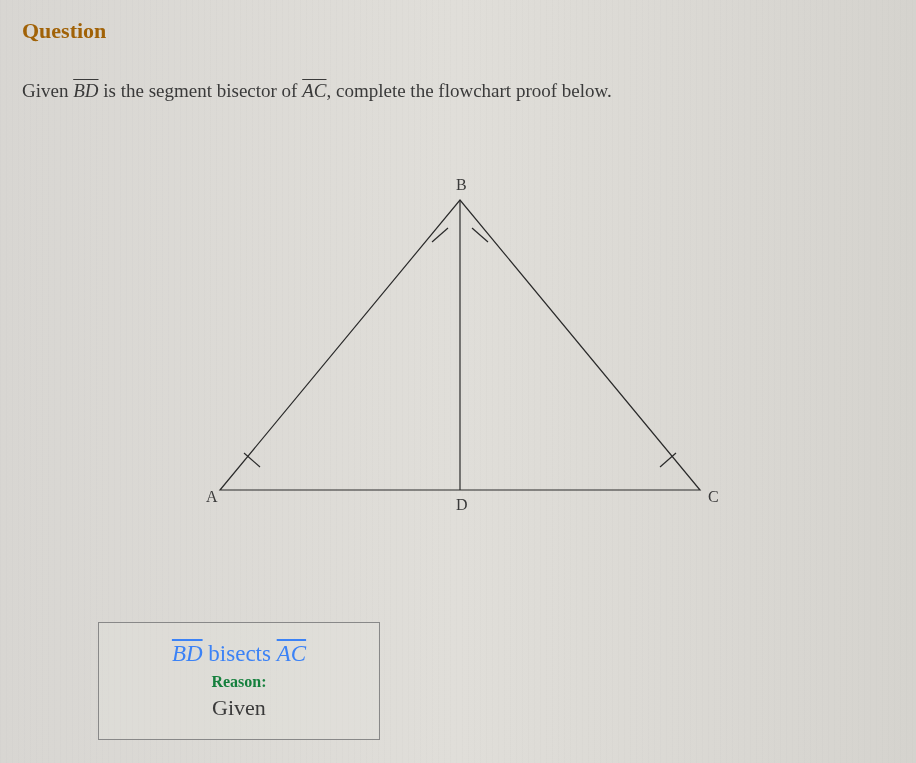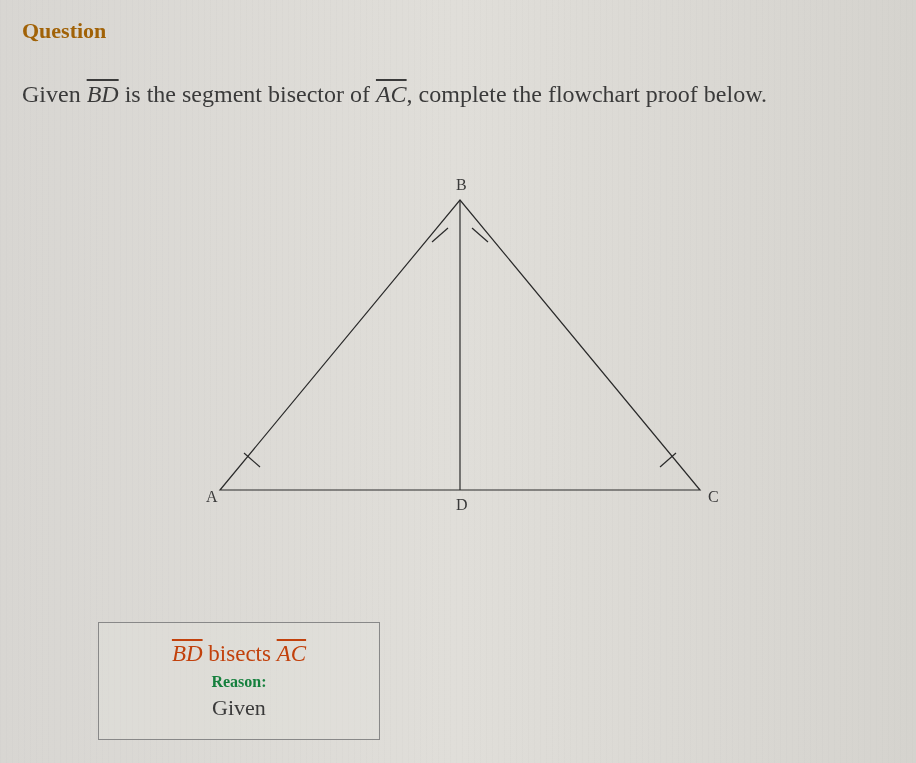"Given BD is the segment" .question-text { font-size: 24px -> 19px }
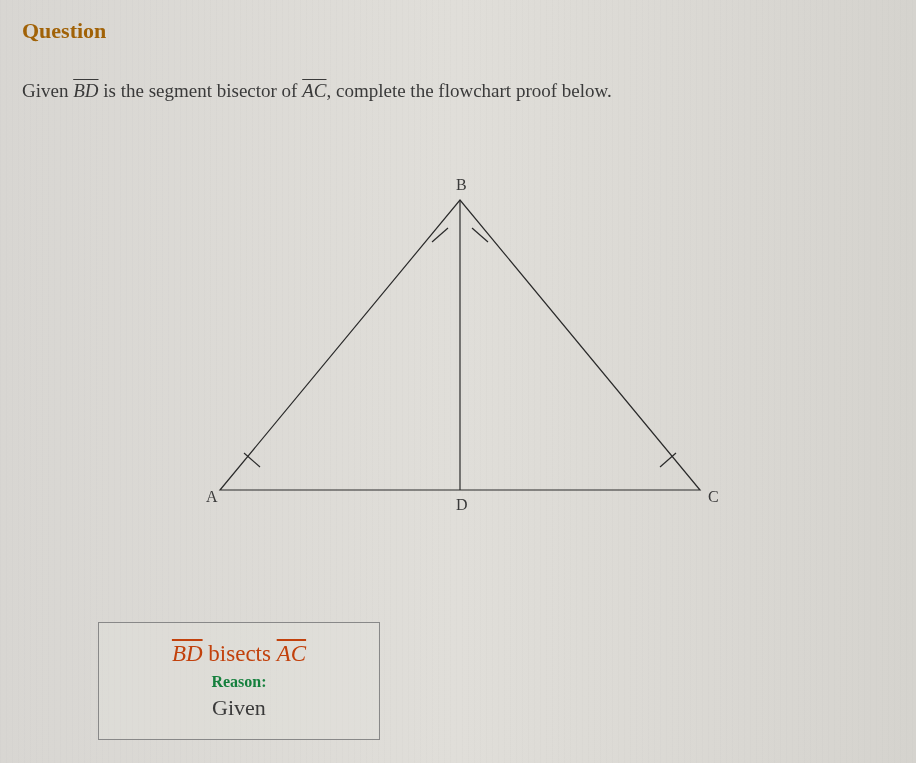"BD bisects AC" .proof-statement { color: #c2410c -> #3b82f6 }
